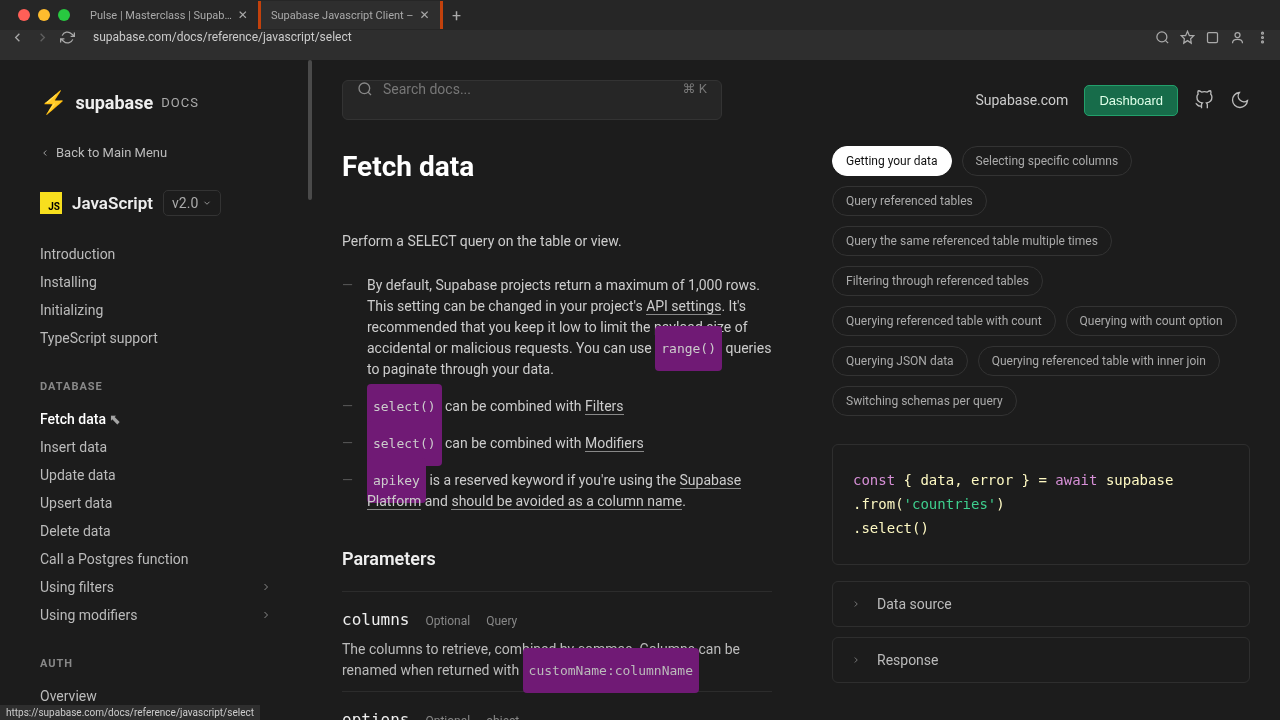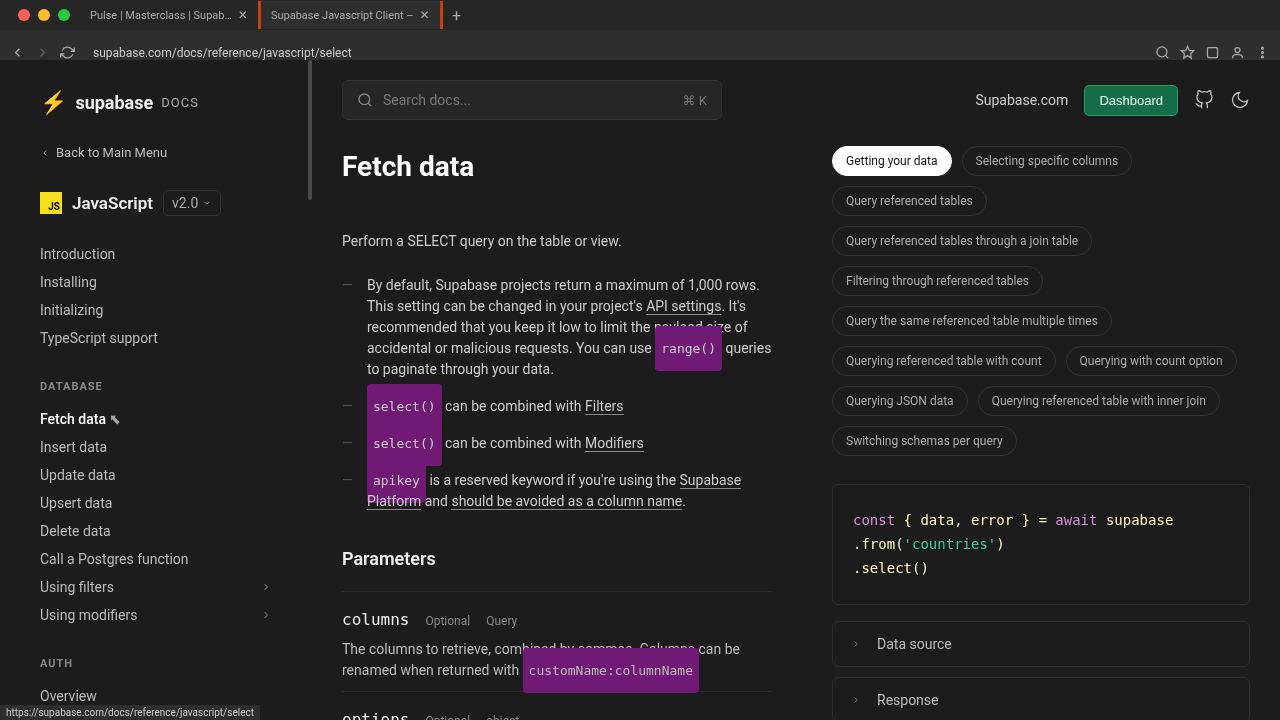"supabase.com/docs/reference/javascript/s" .addrbar { align-items: flex-end -> flex-start }
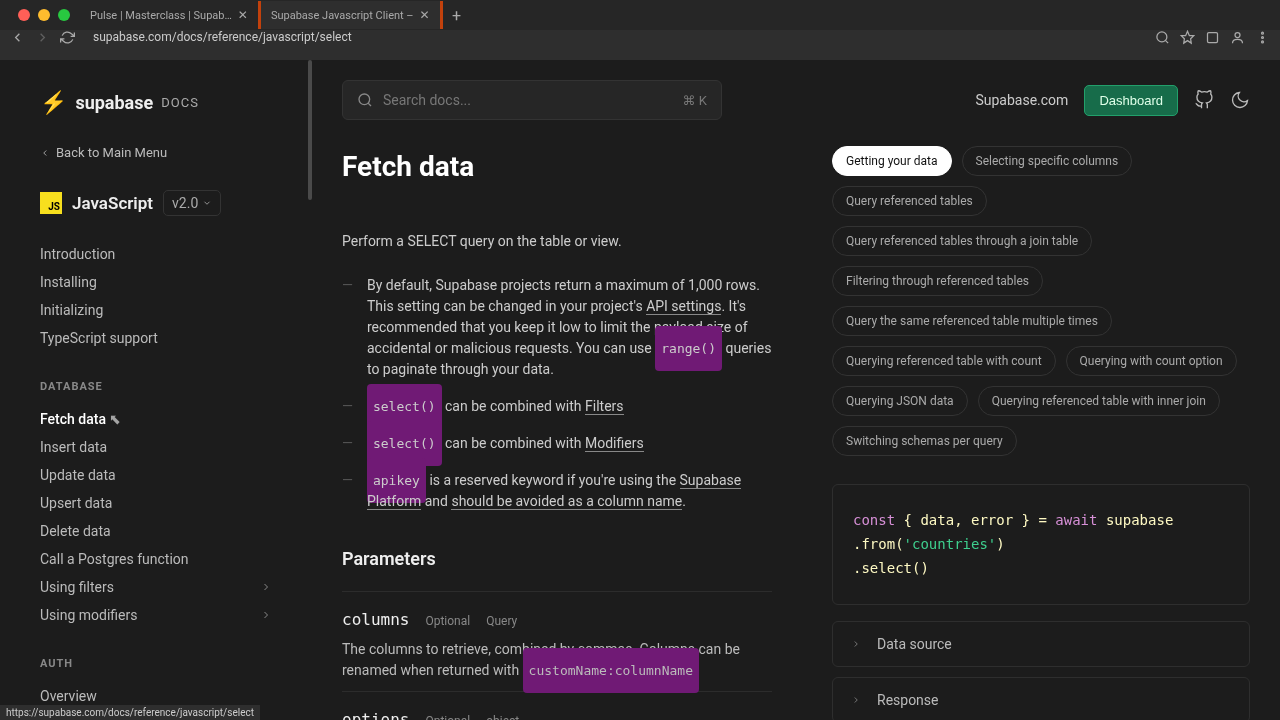"Search docs..." .search { align-items: center -> flex-start }
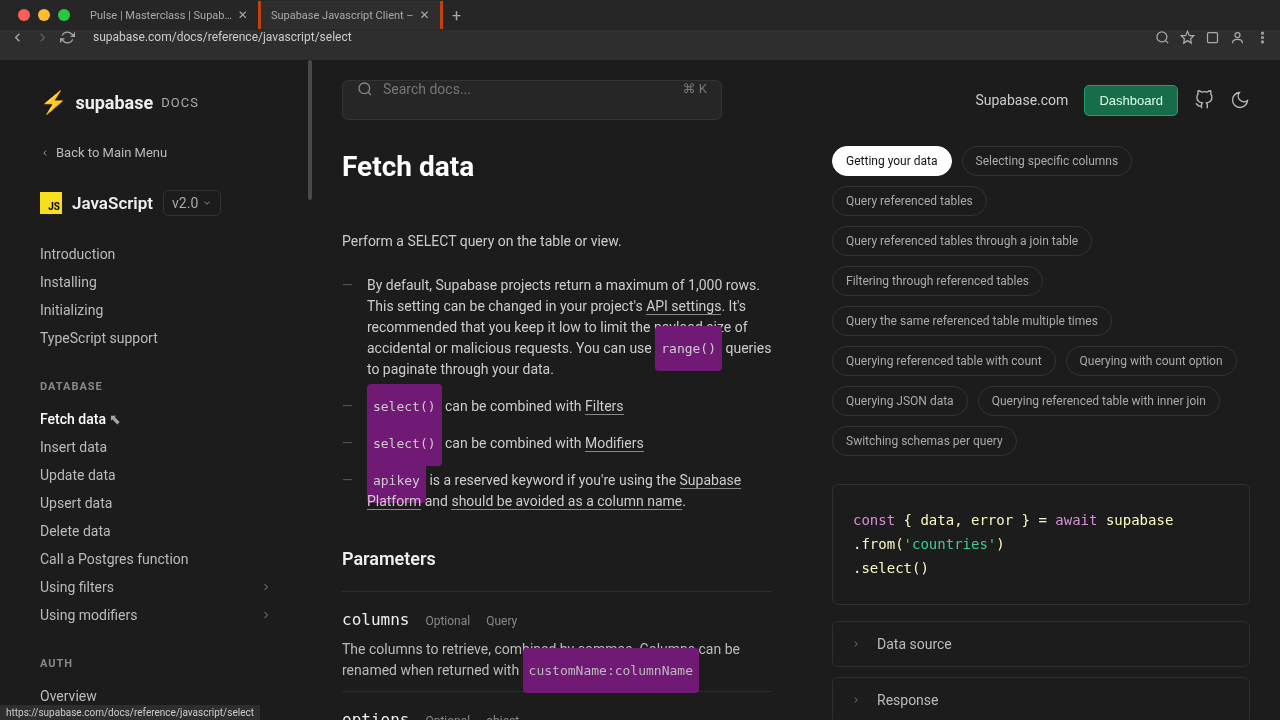"Query referenced tables through a" div.chip { html: <div>Query referenced tables through a join table</div> -> none }
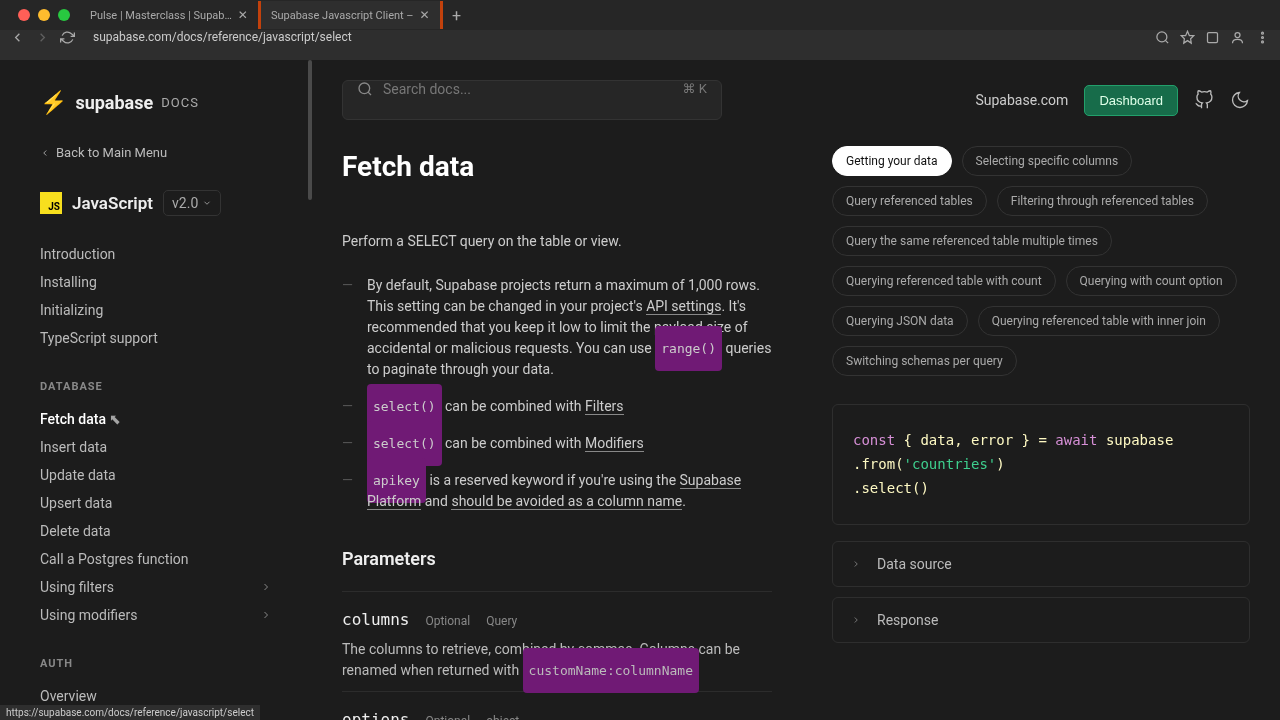"Filtering through referenced tables" div.chip { order: before "Query the same referenced table" -> after "Query the same referenced table" }
